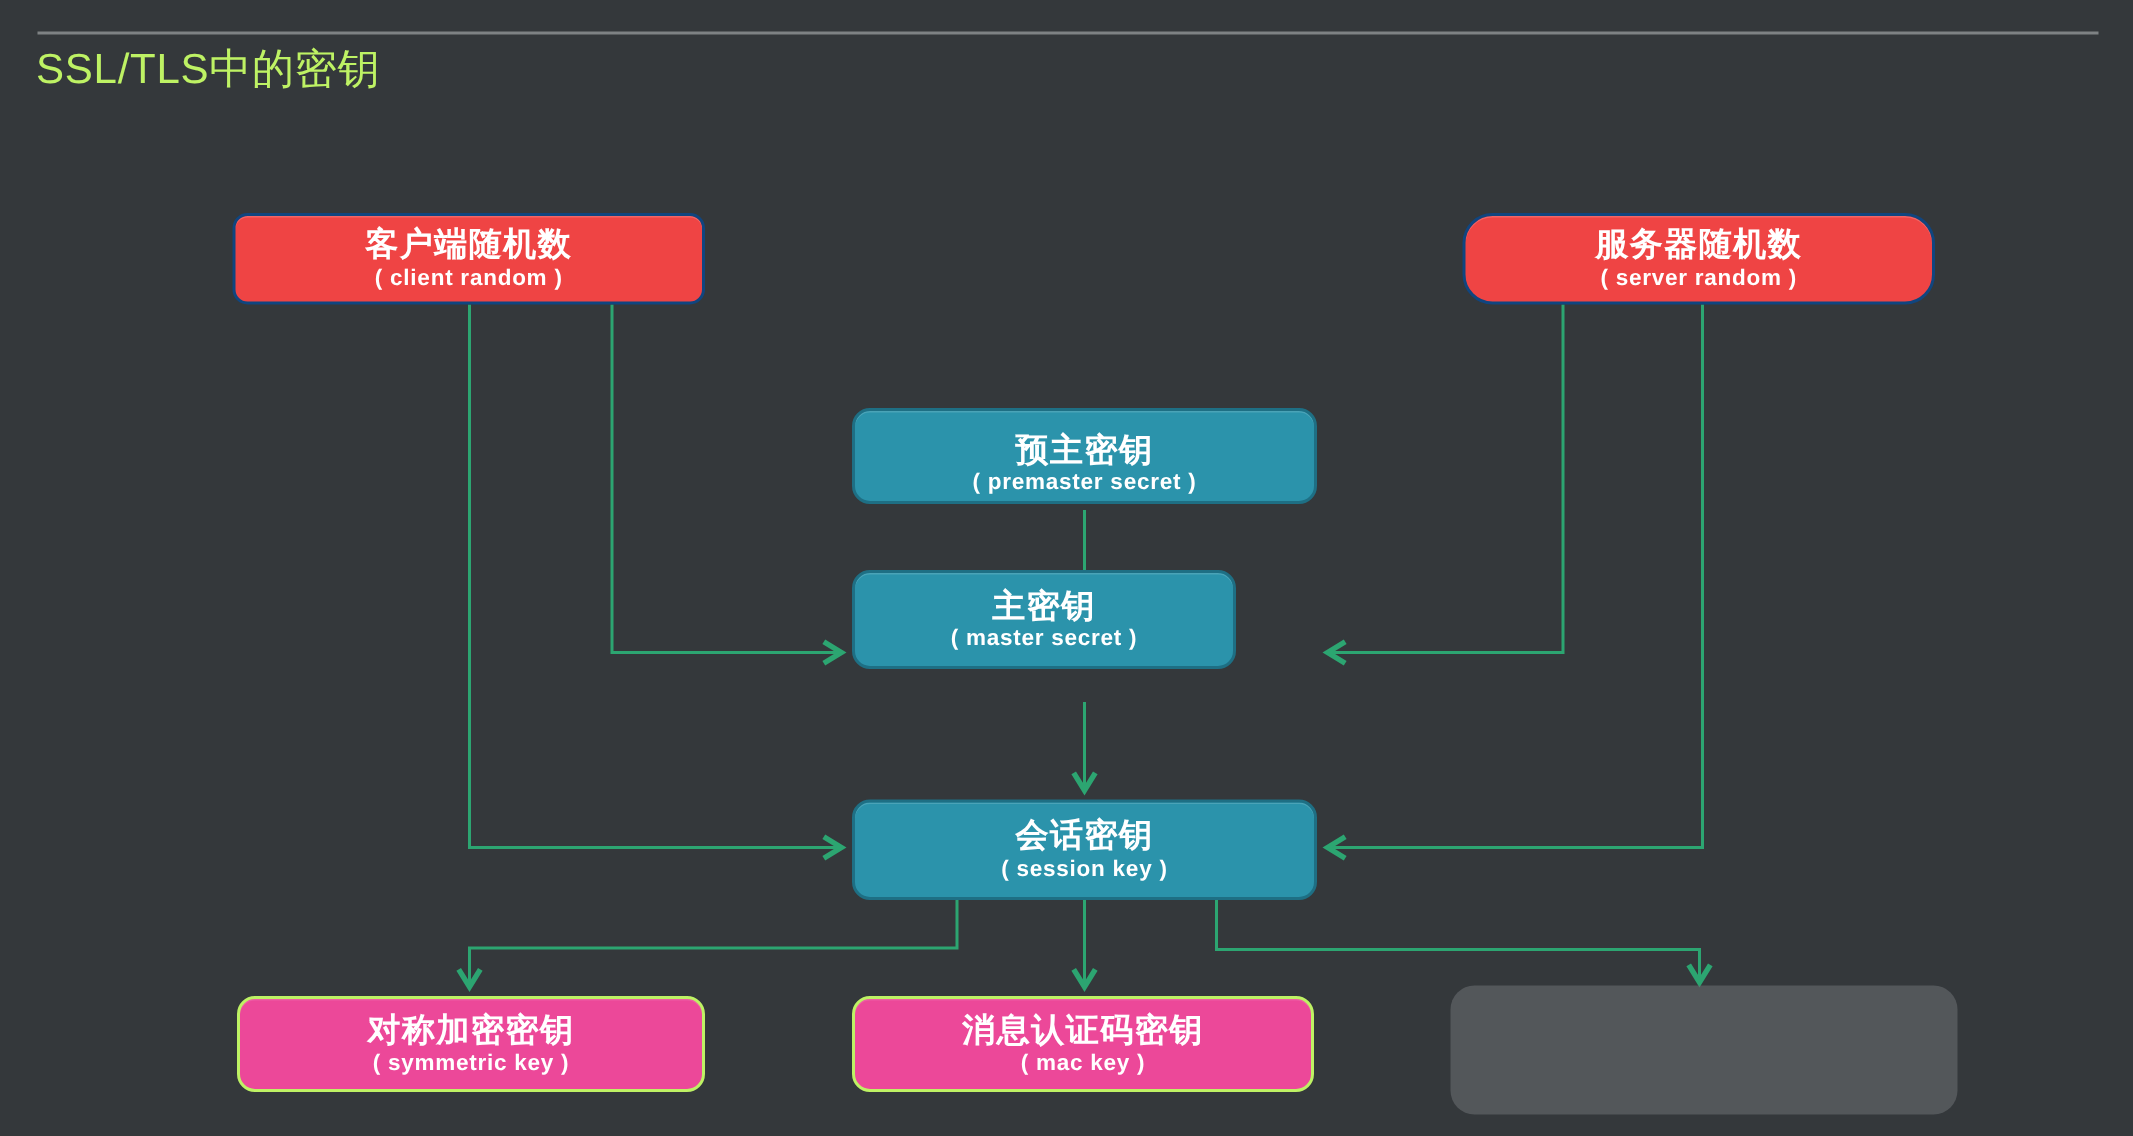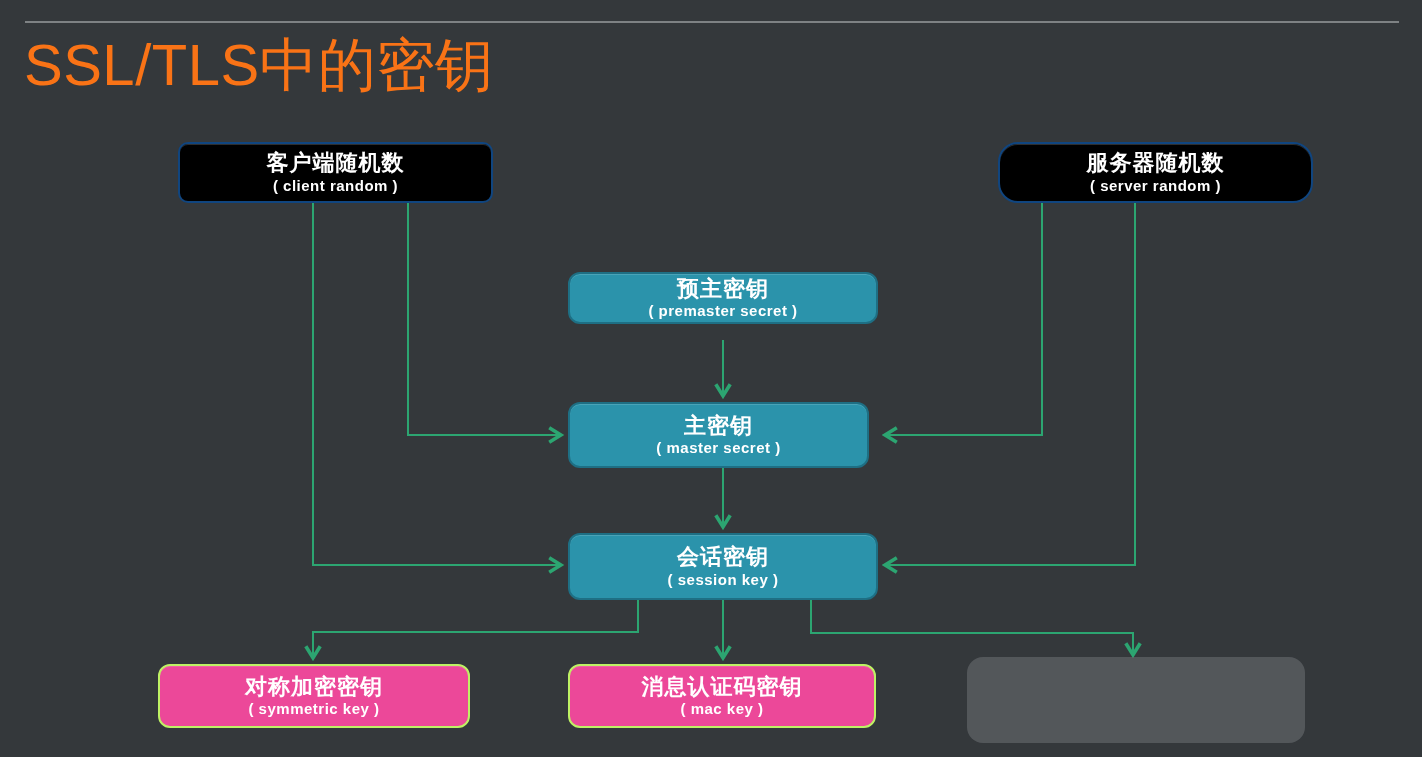"SSL/TLS中的密钥" .page-title { color: #f97316 -> #bef264; font-size: 58px -> 28px }
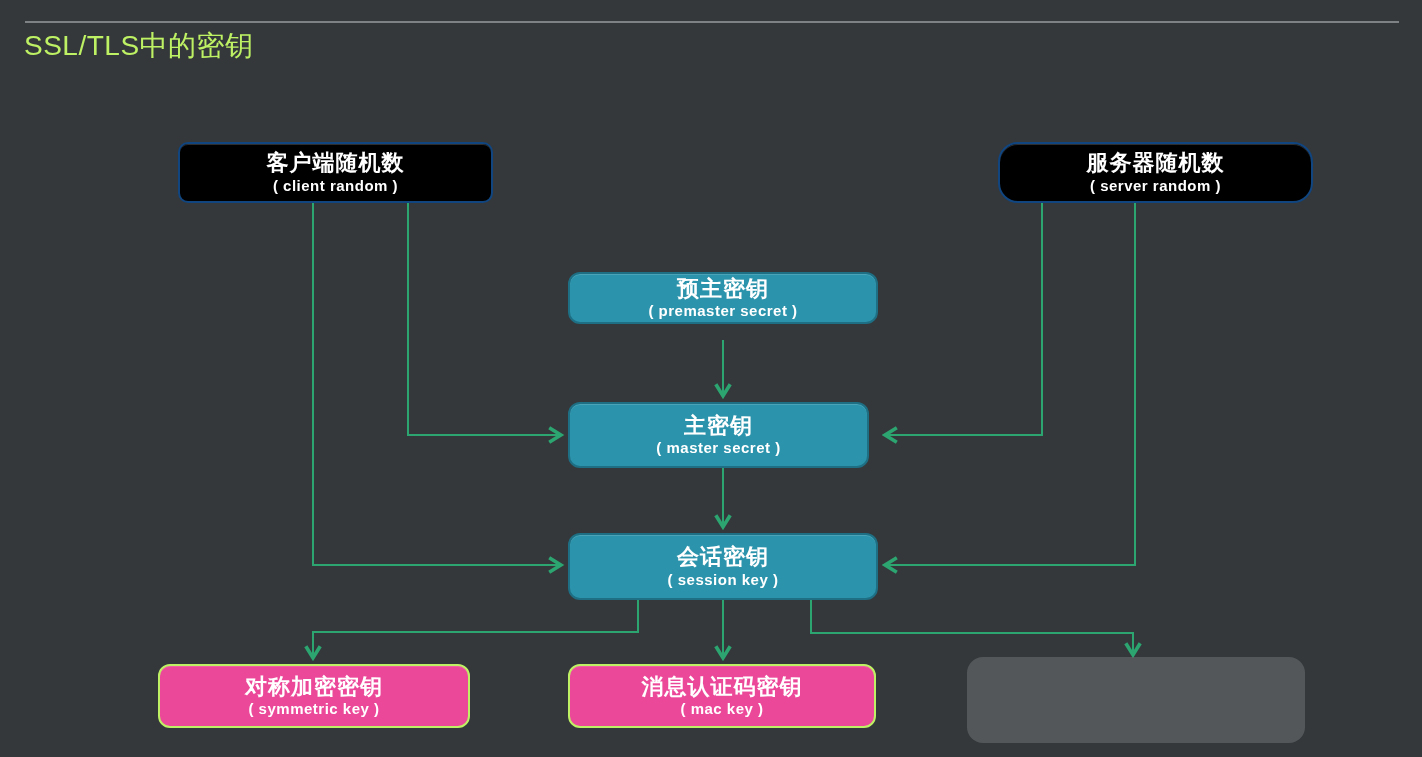"客户端随机数" .node-blue { background: #000000 -> #ef4444; margin-left: 23px -> none }
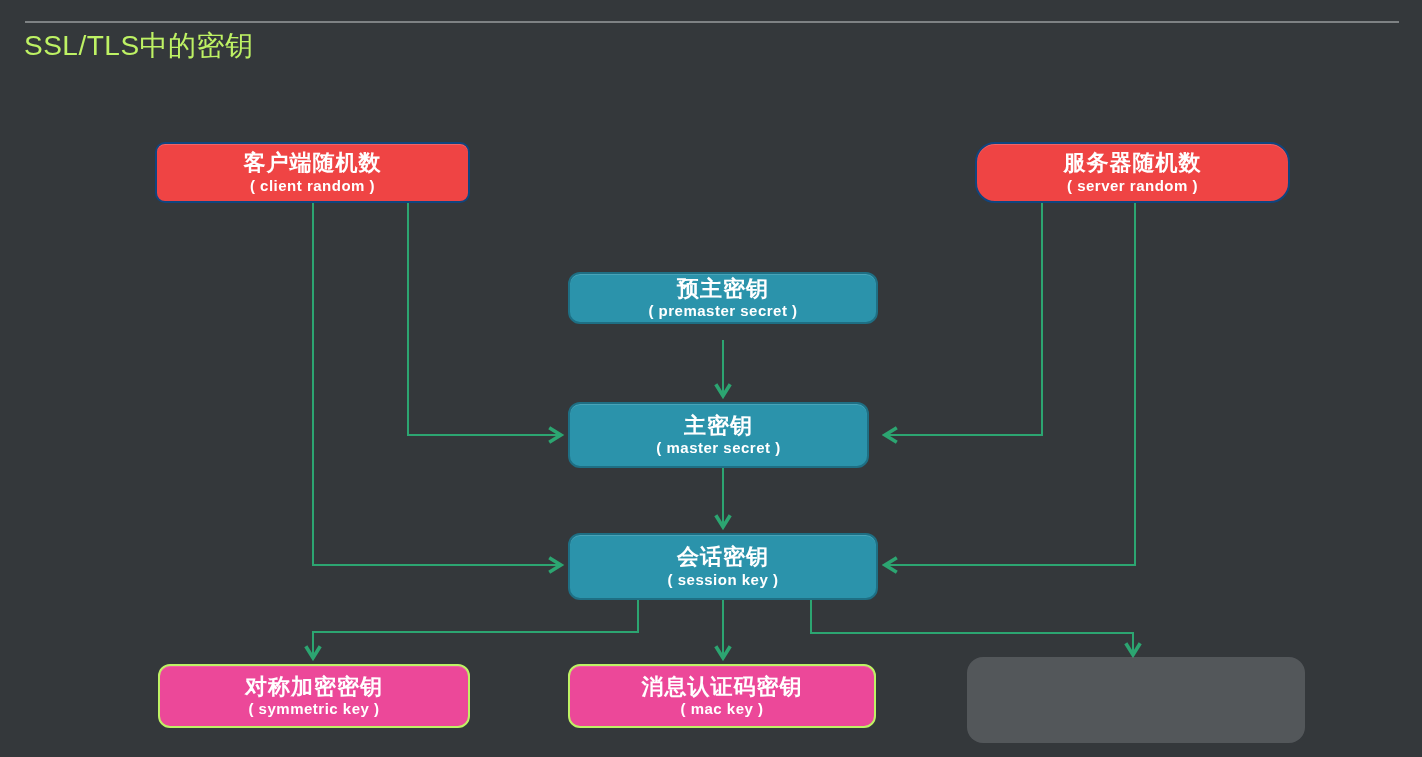"预主密钥" .n-premaster { height: 52px -> 64px; justify-content: none -> flex-end }
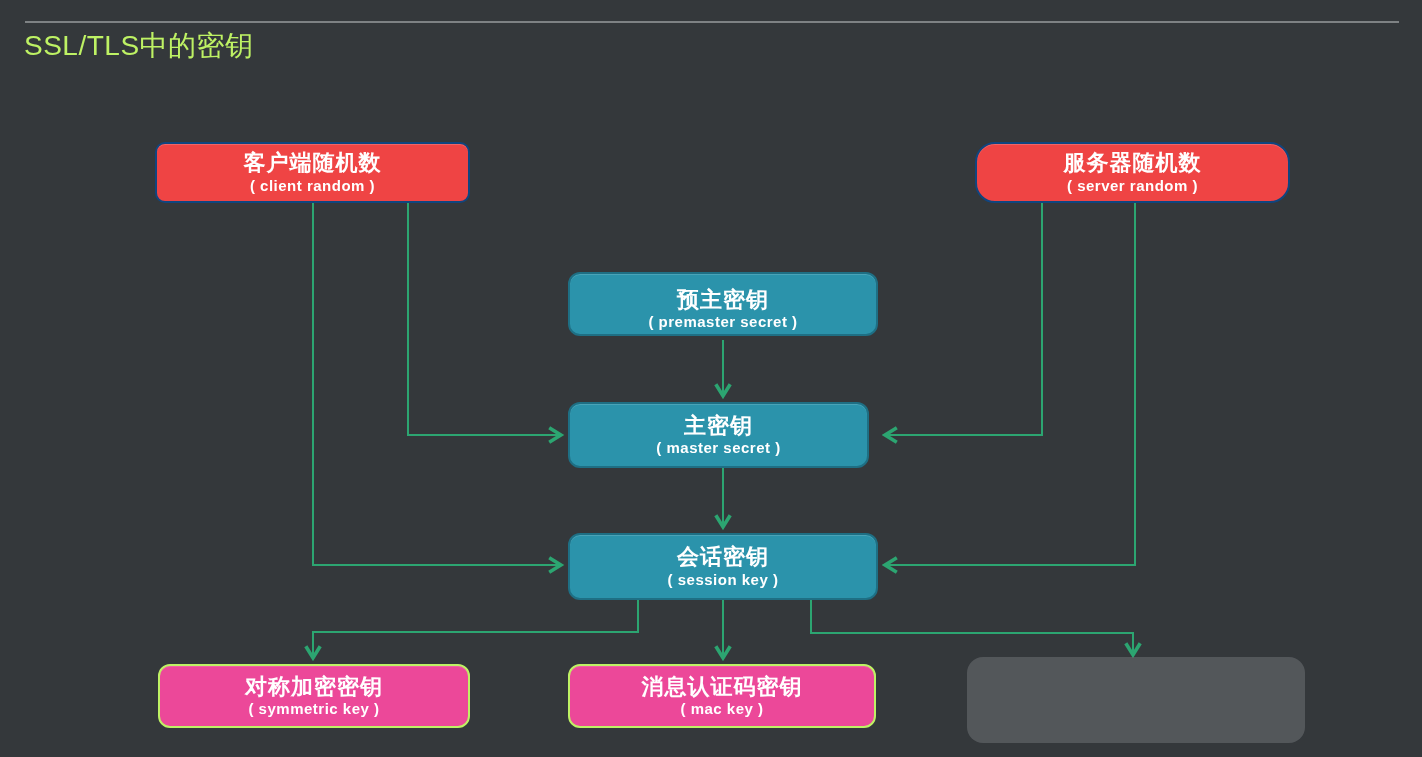"主密钥" .n-master { top: 402px -> 380px; width: 301px -> 256px }
